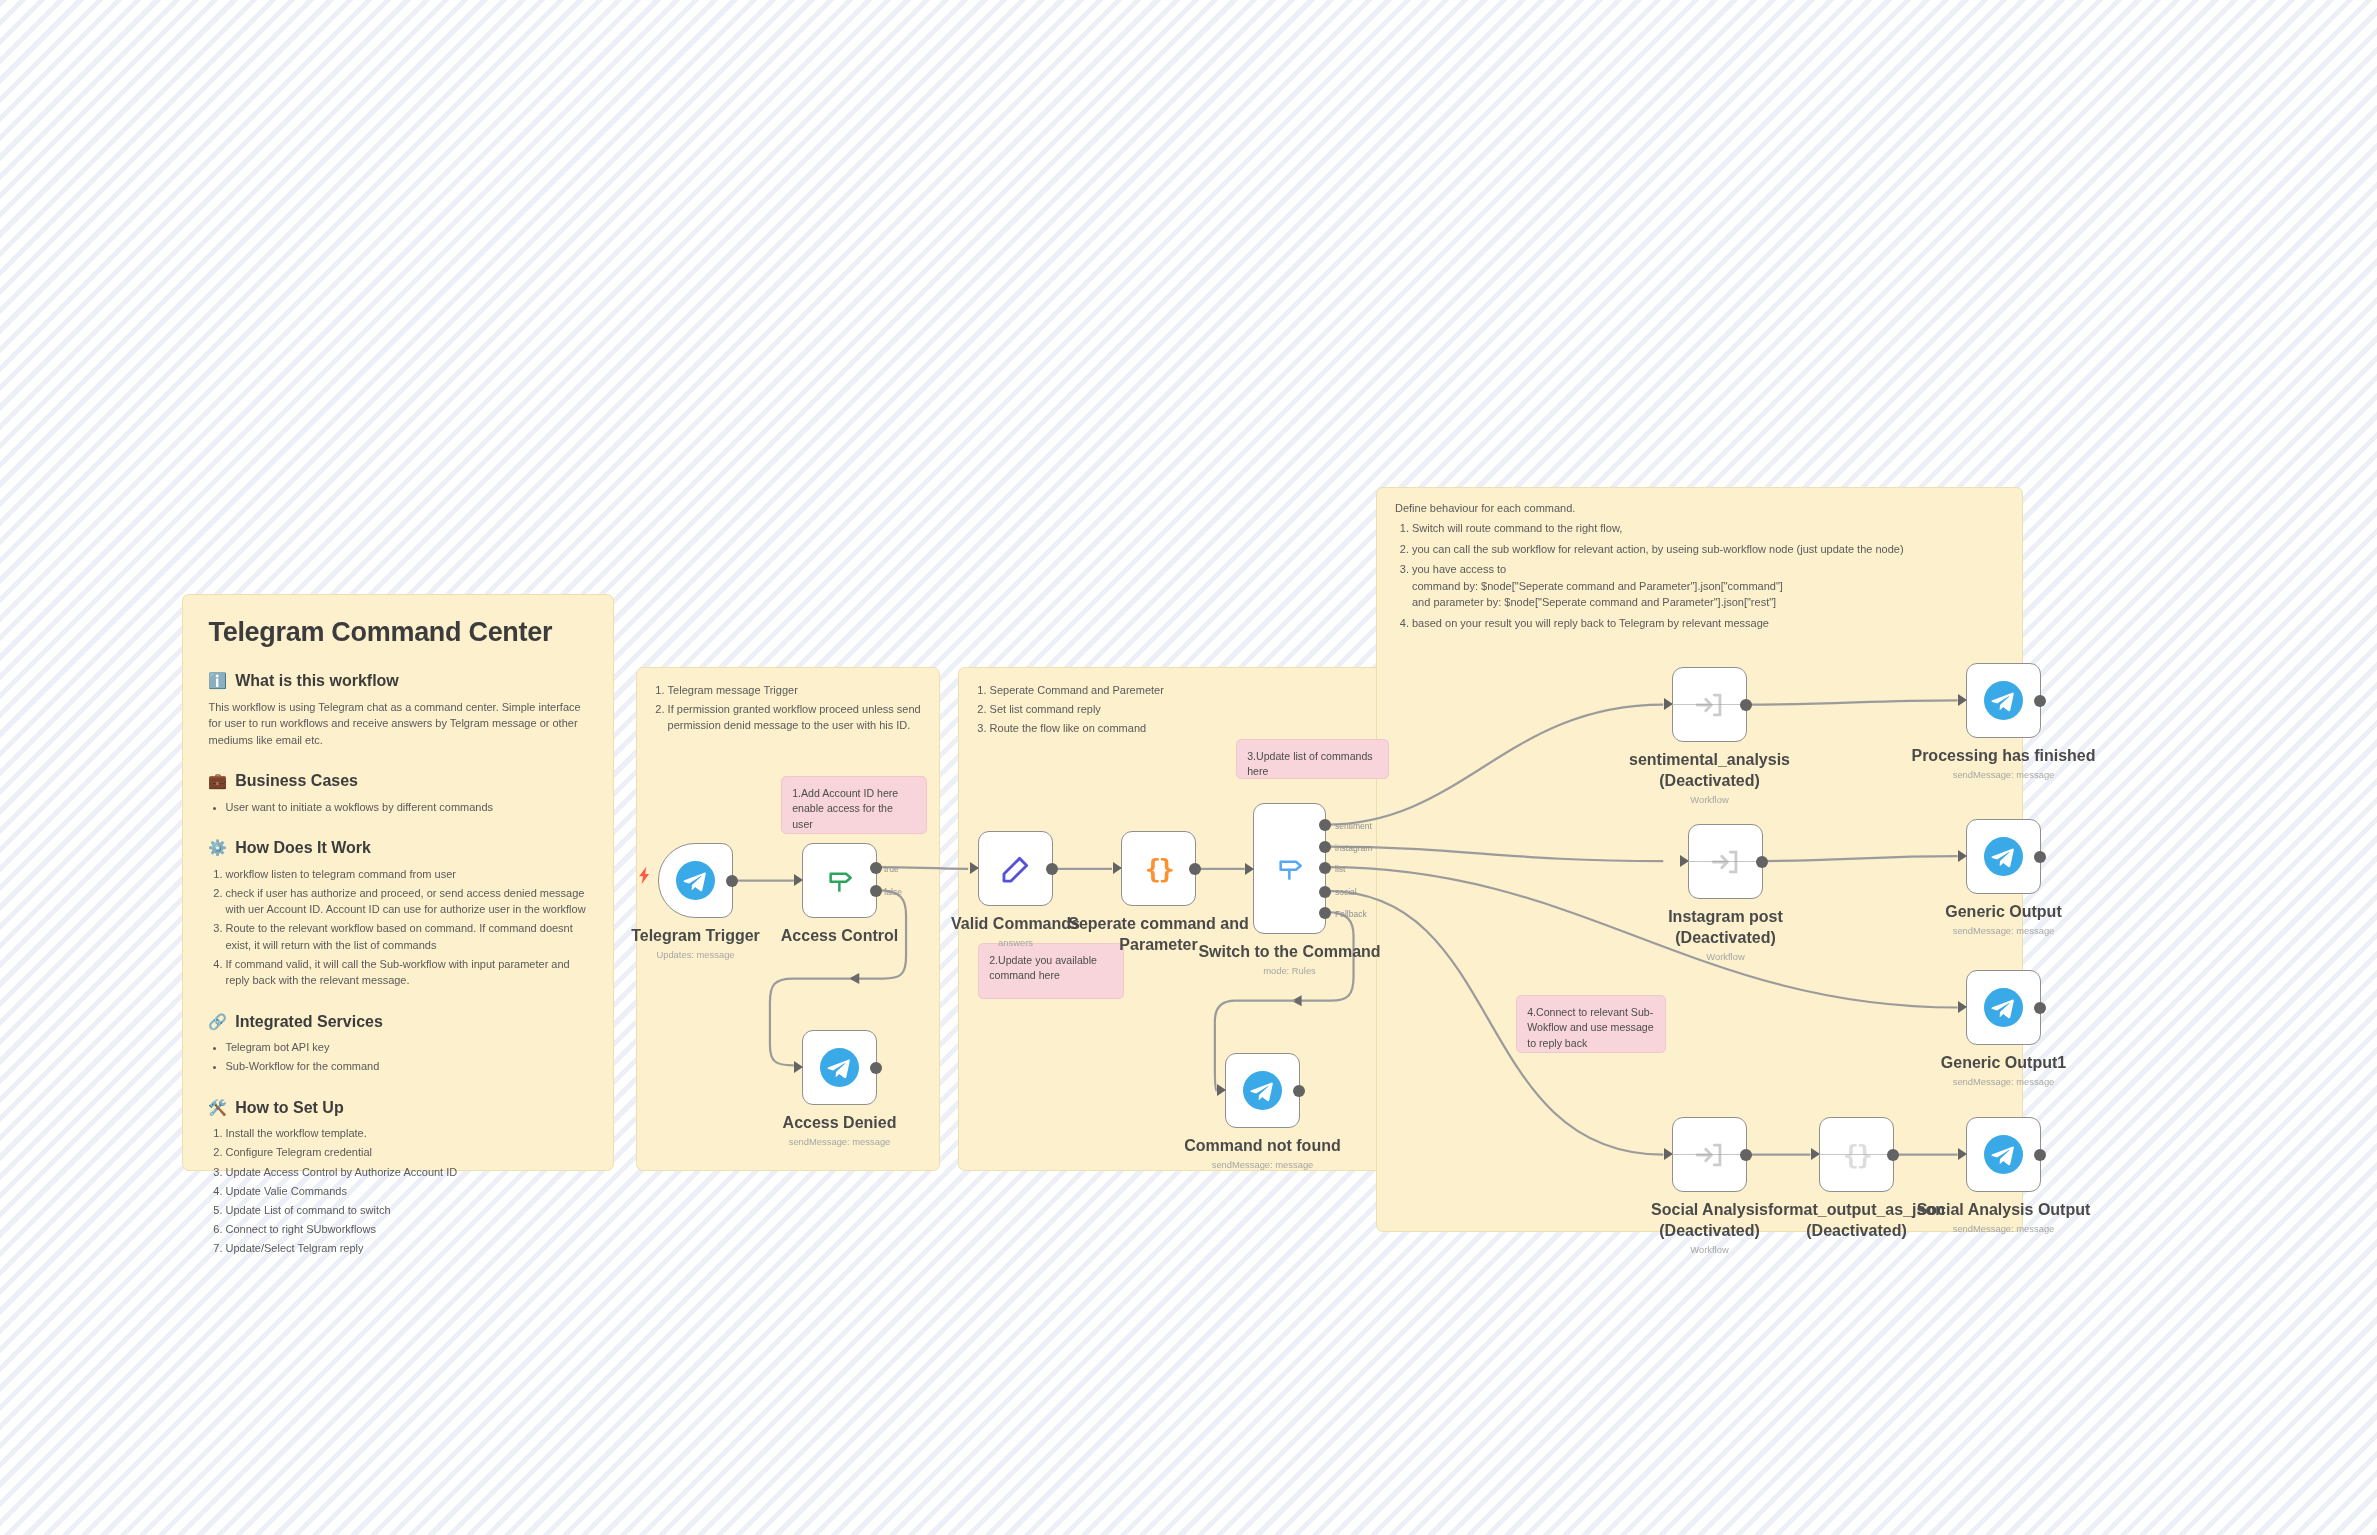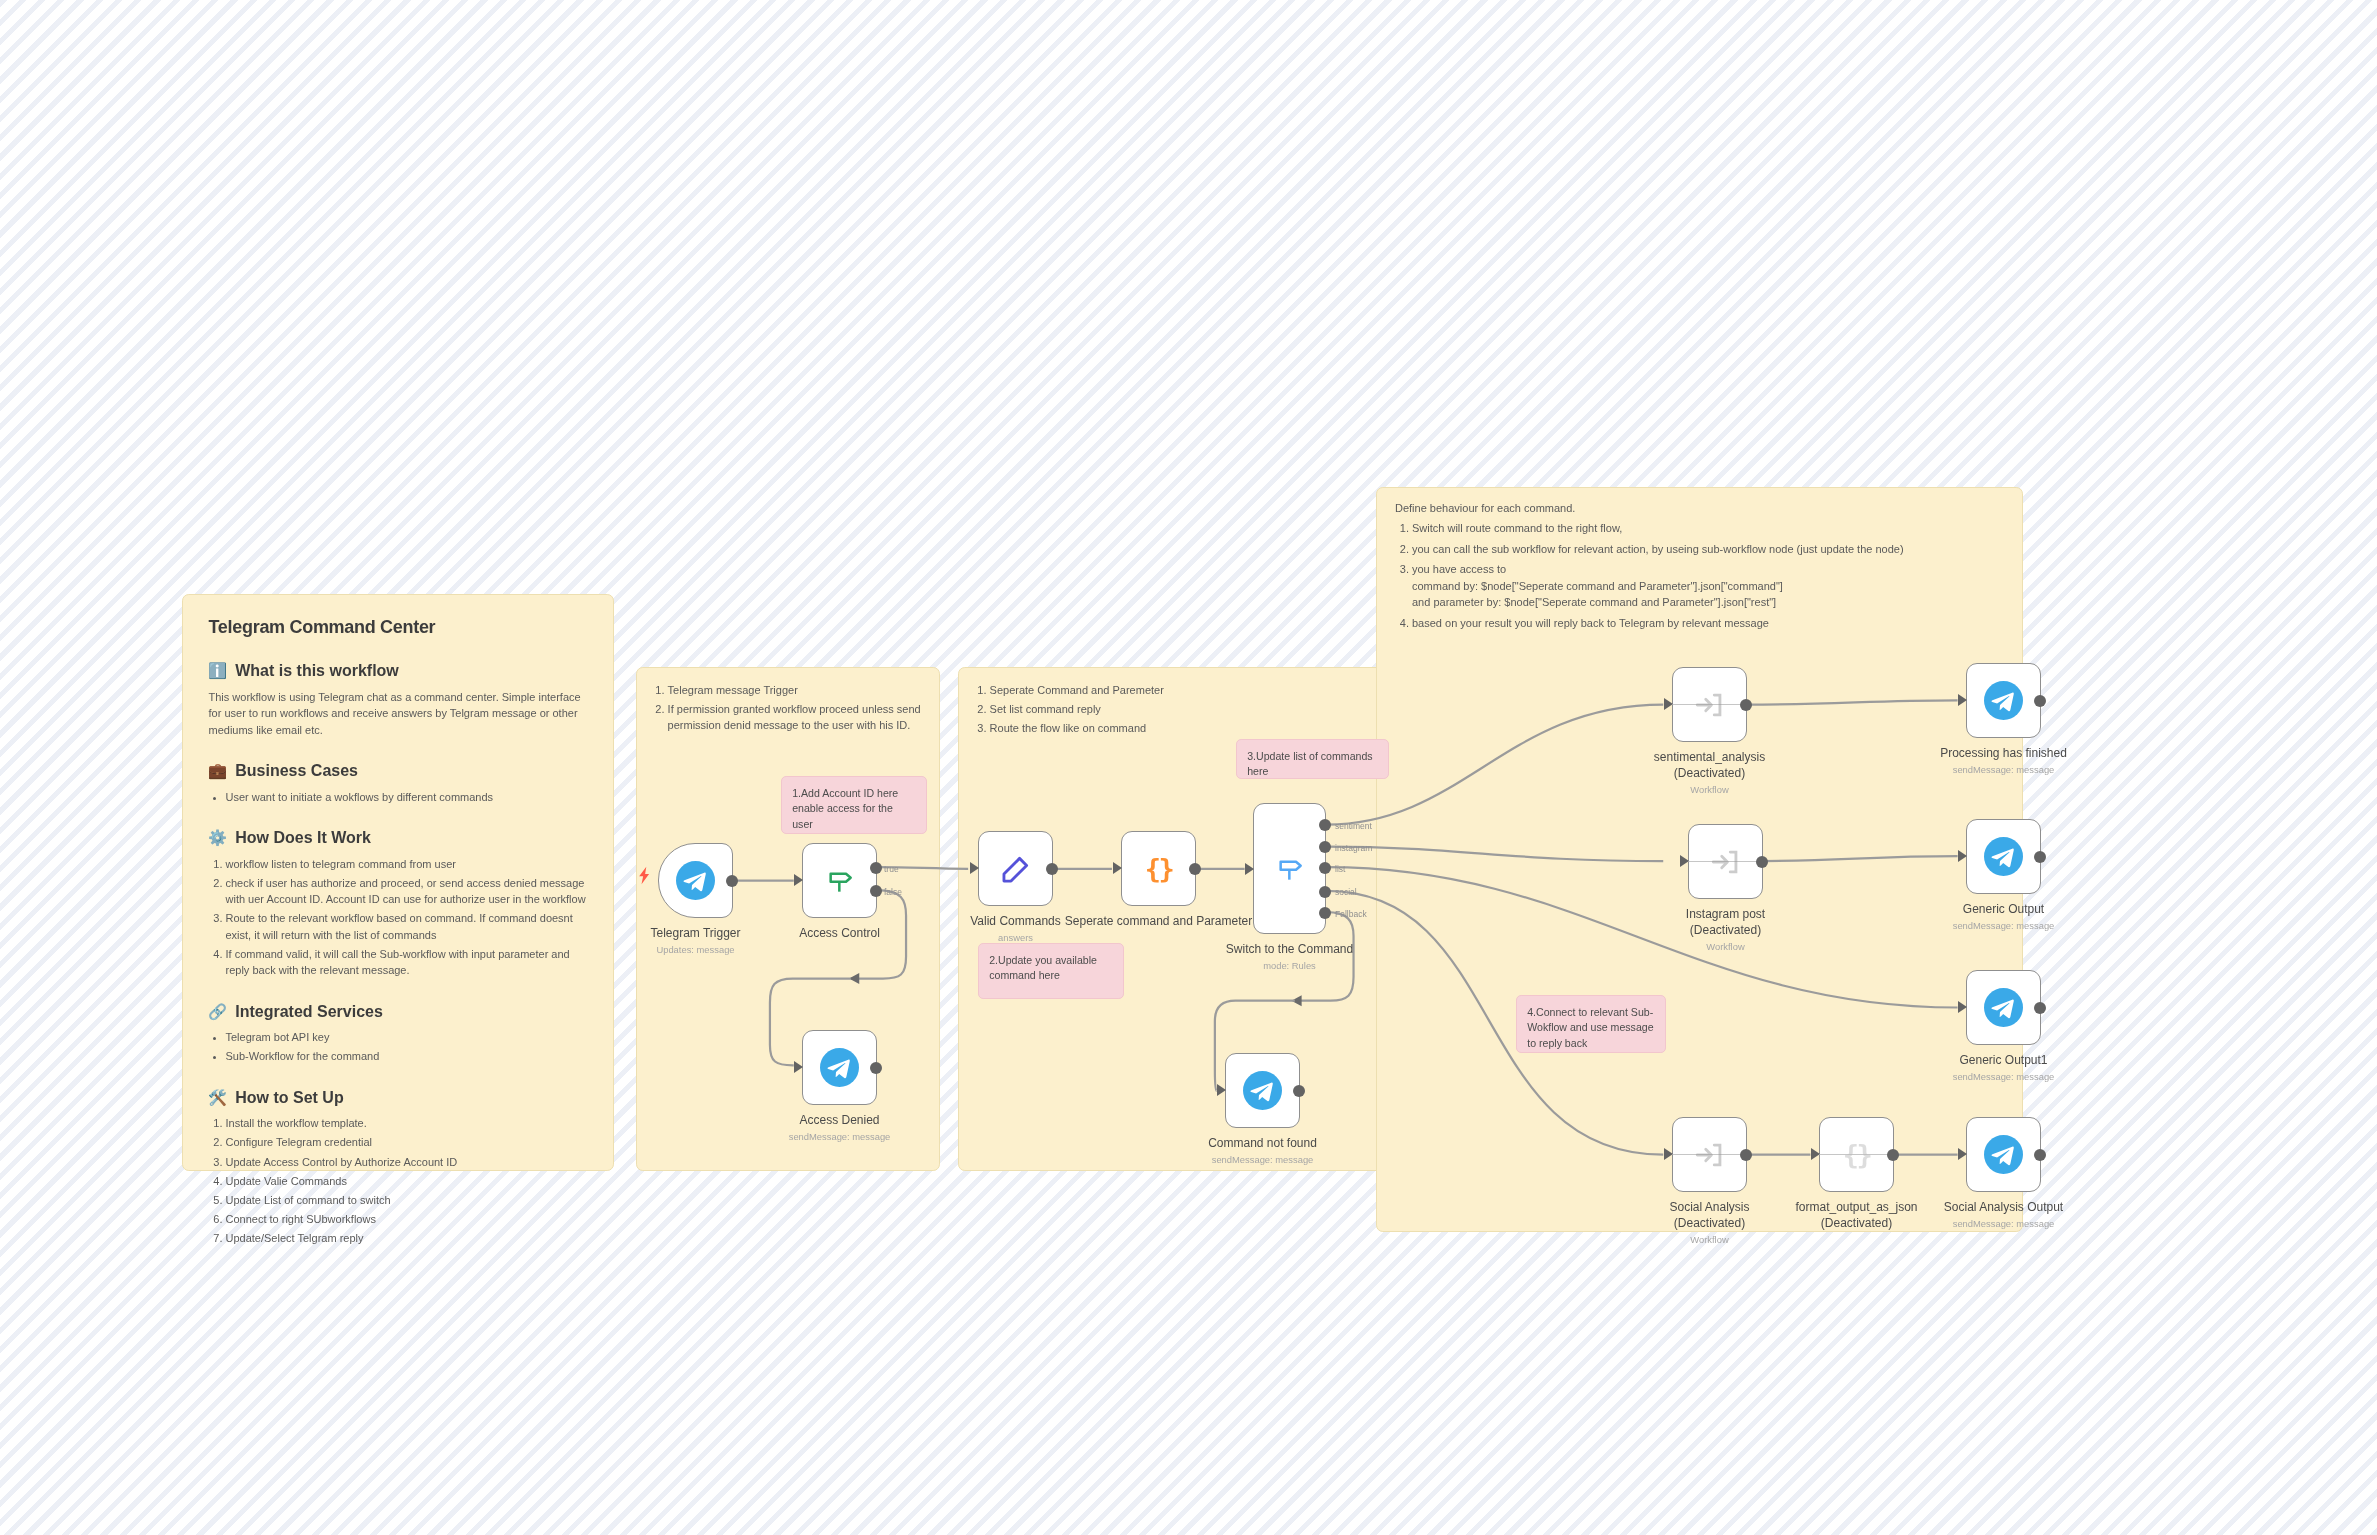"Telegram Command Center" .s-main h1 { font-size: 18px -> 27px }
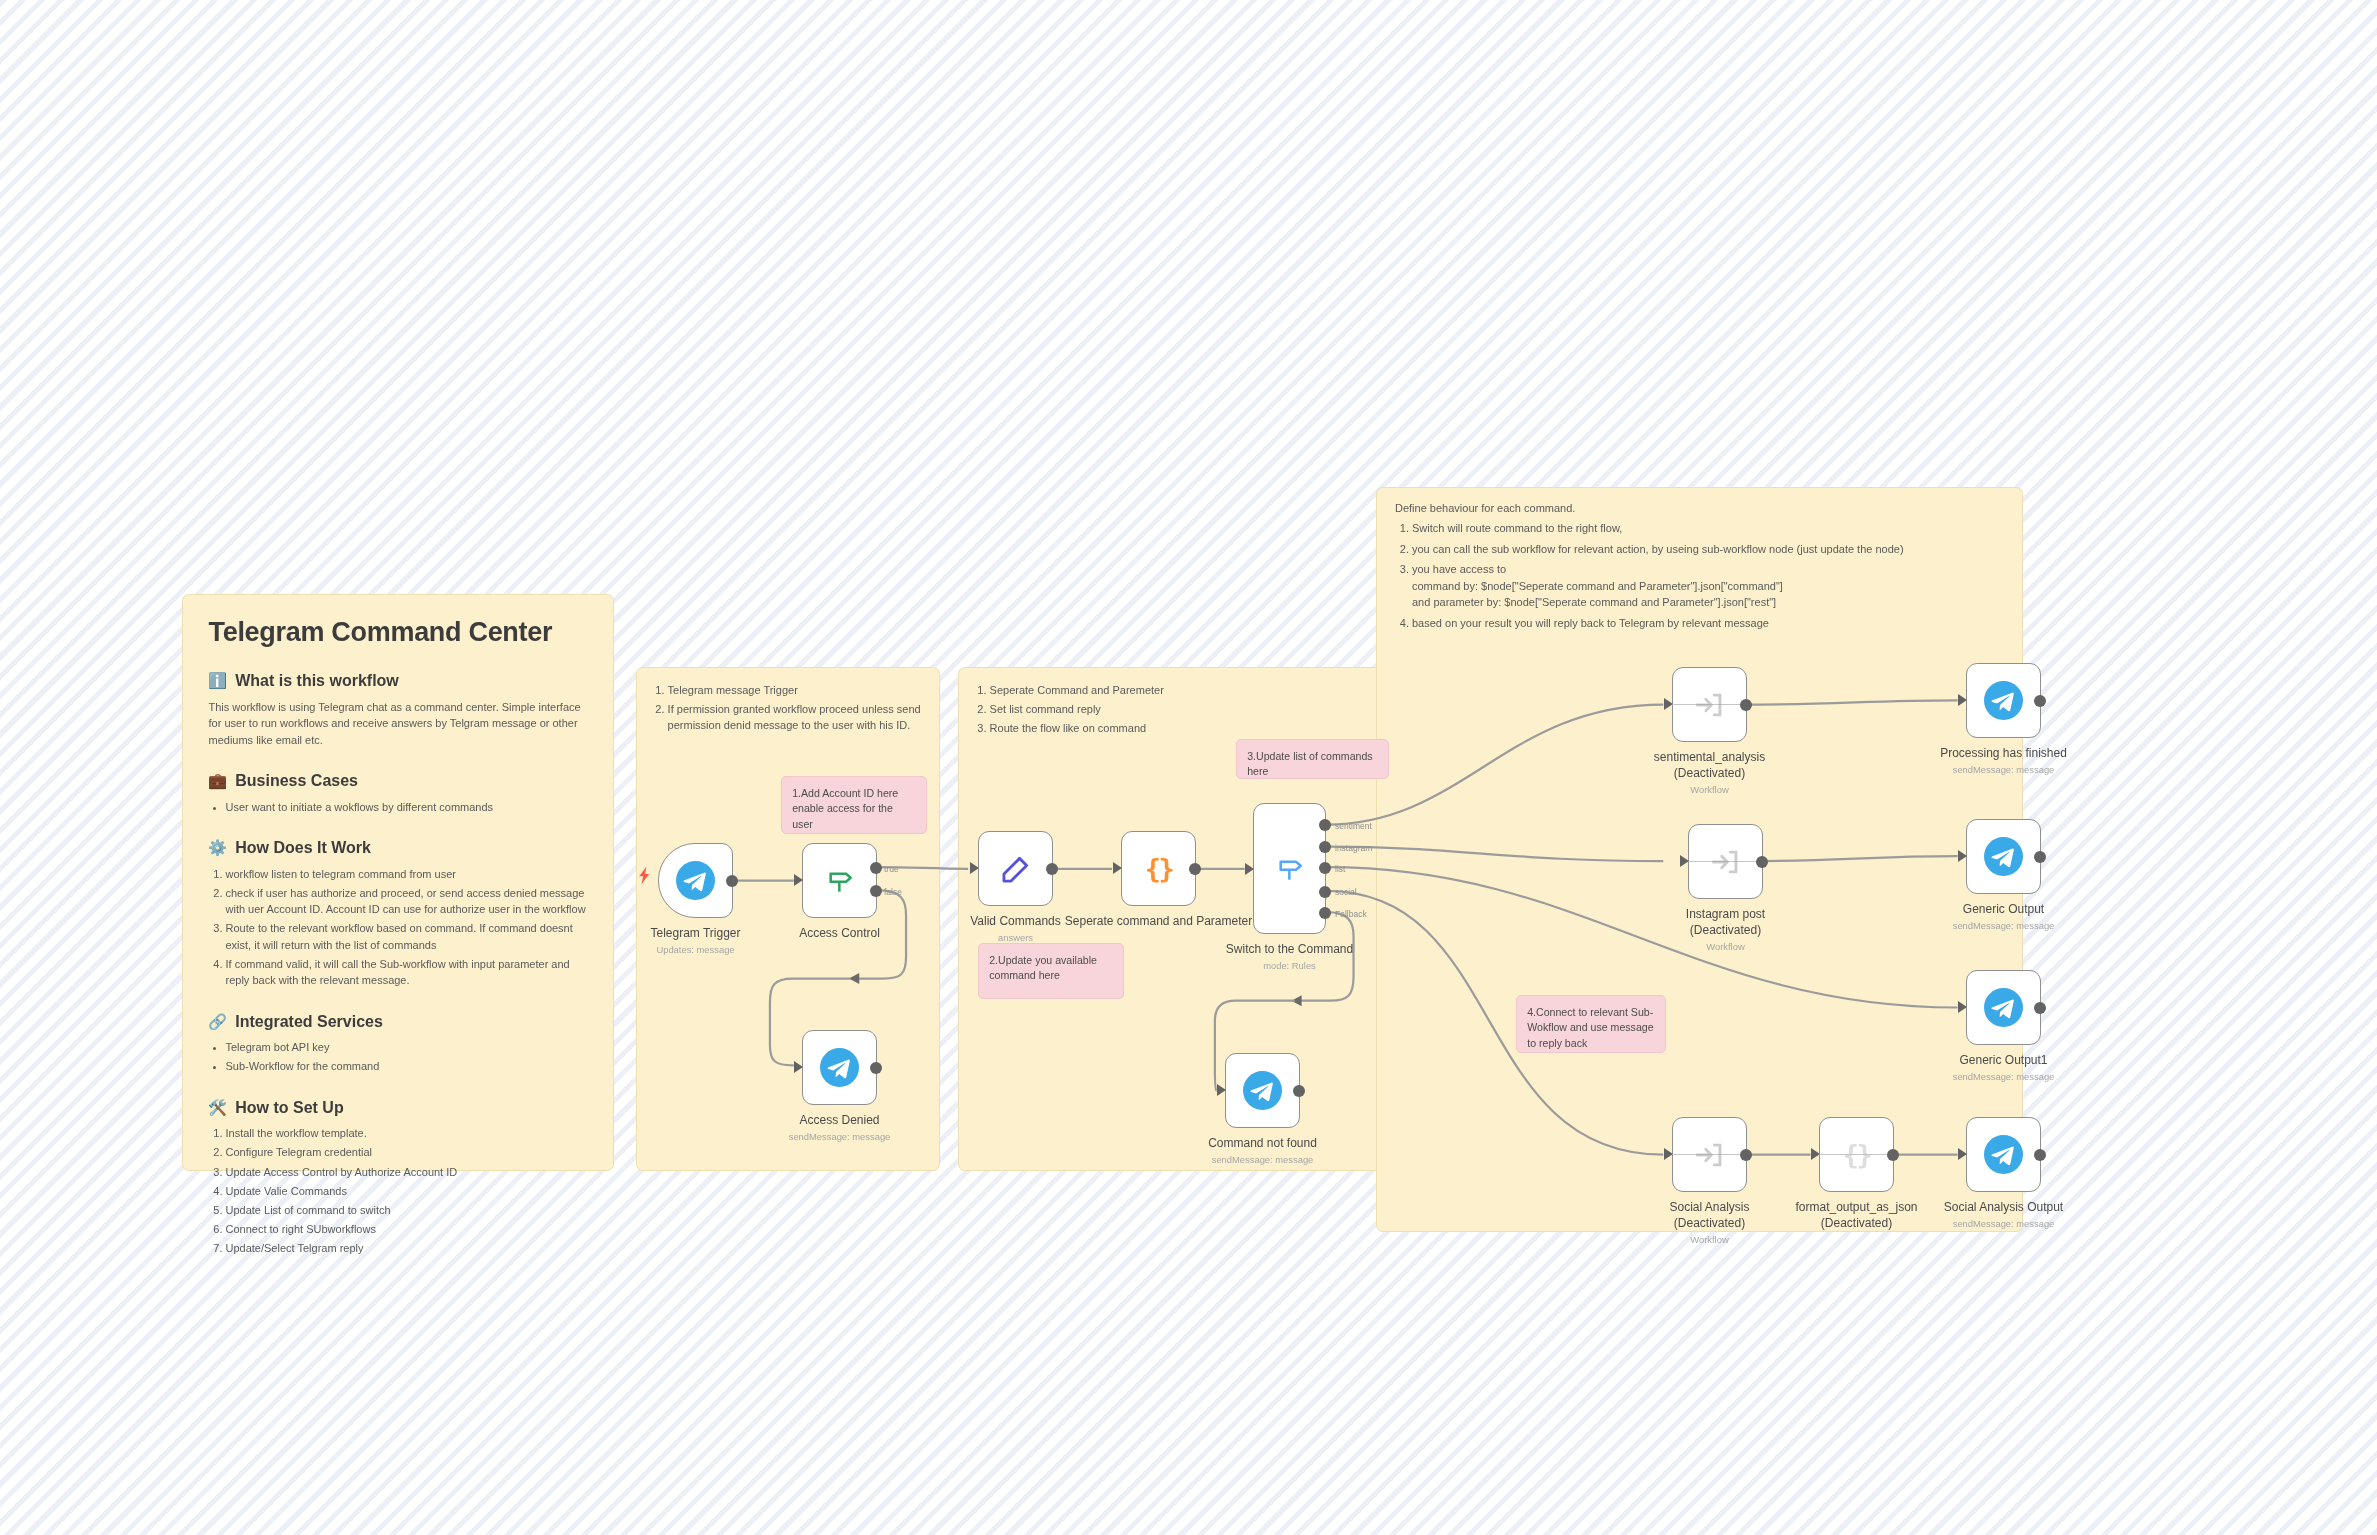"sentimental_analysis" .nlabel { font-size: 12px -> 16px; font-weight: 400 -> 700 }
